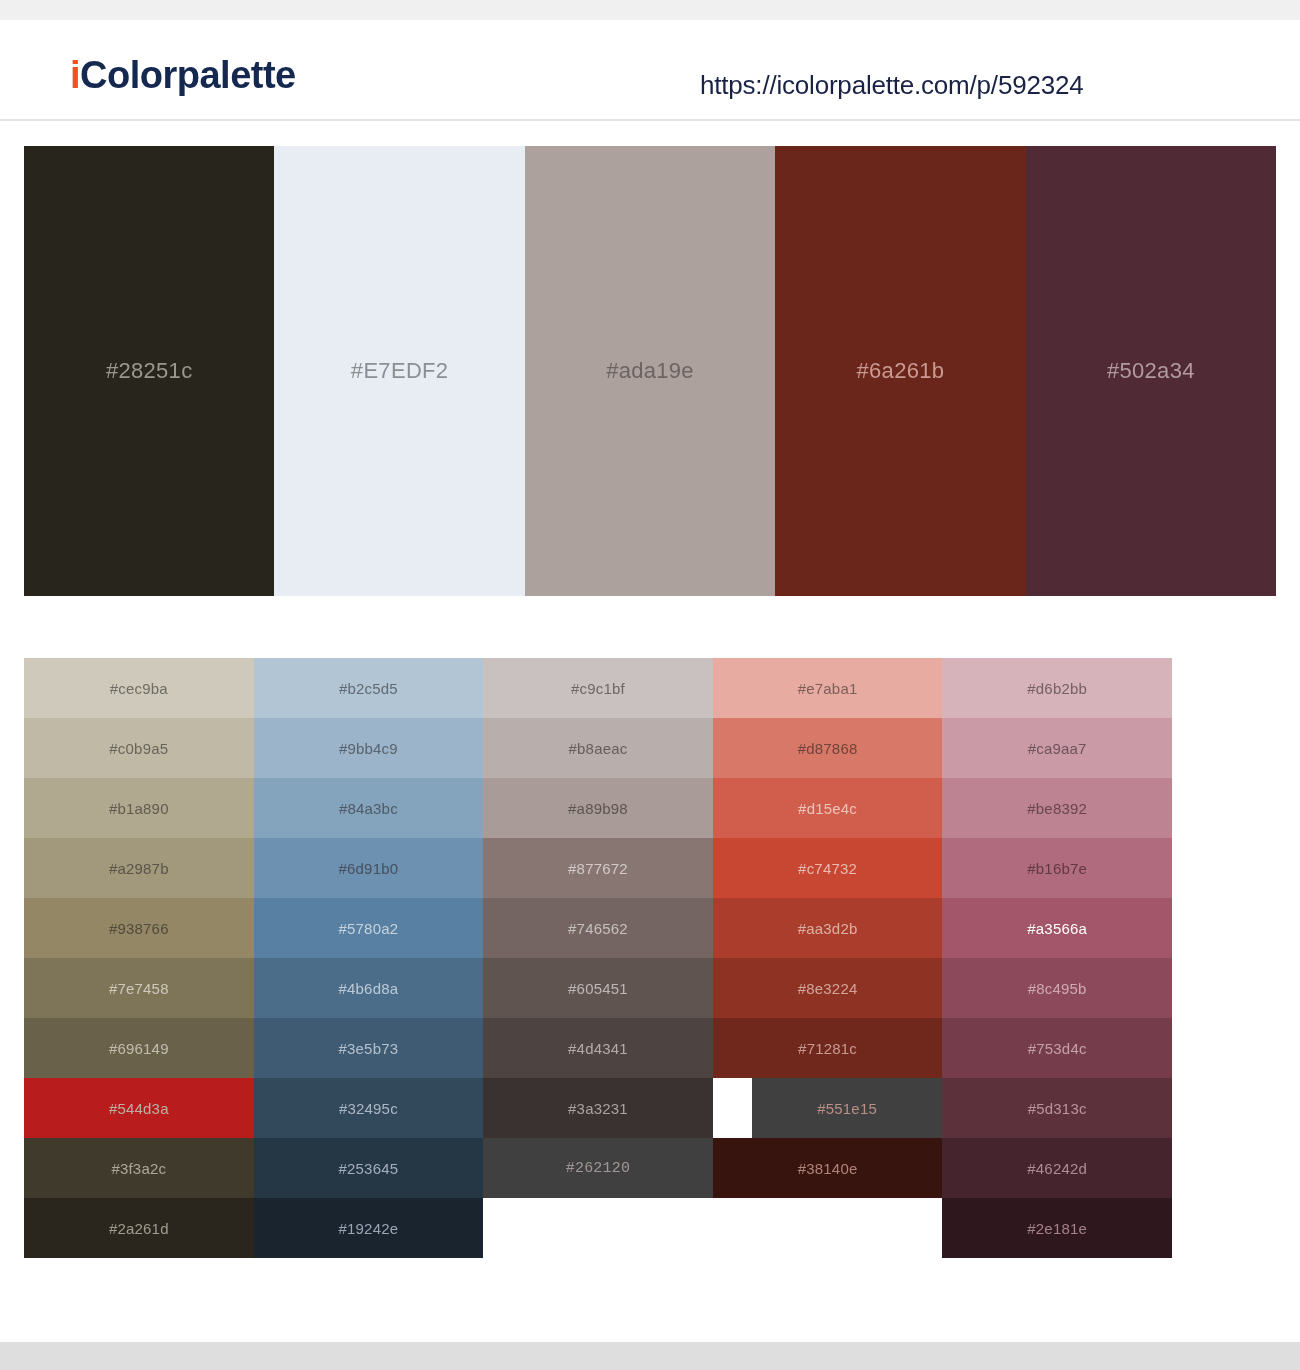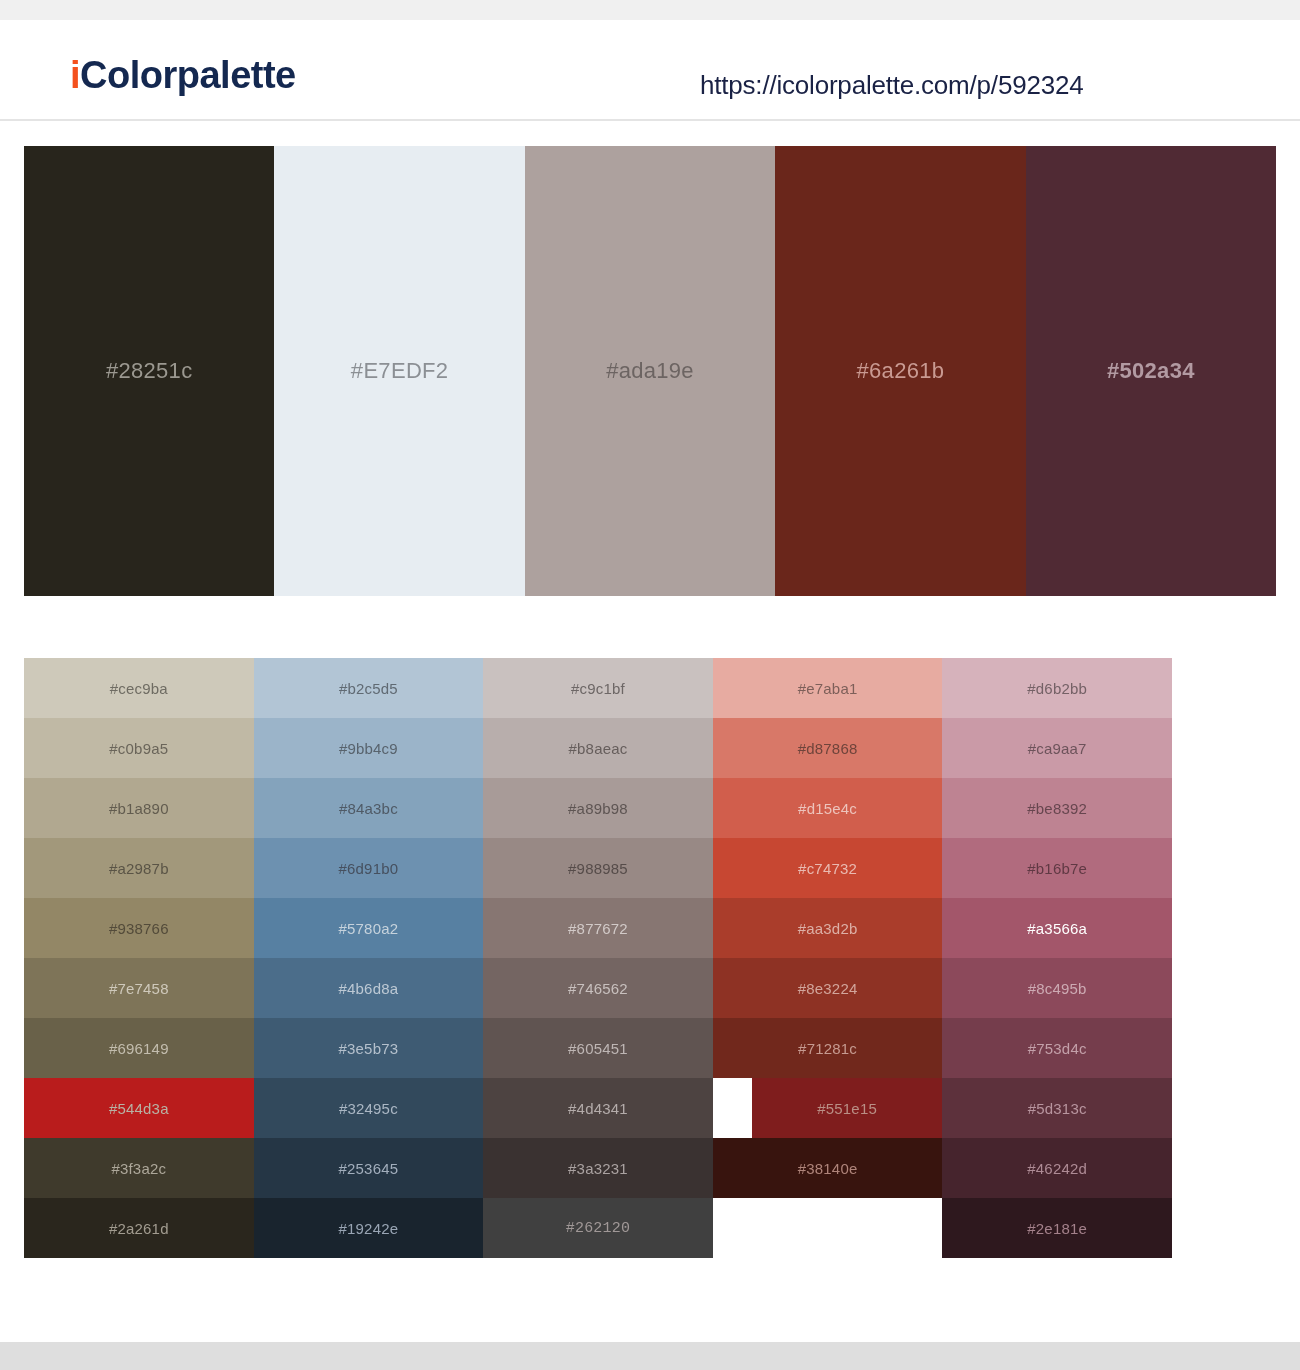"#502a34" span.main-swatch-label { font-weight: bold -> none }
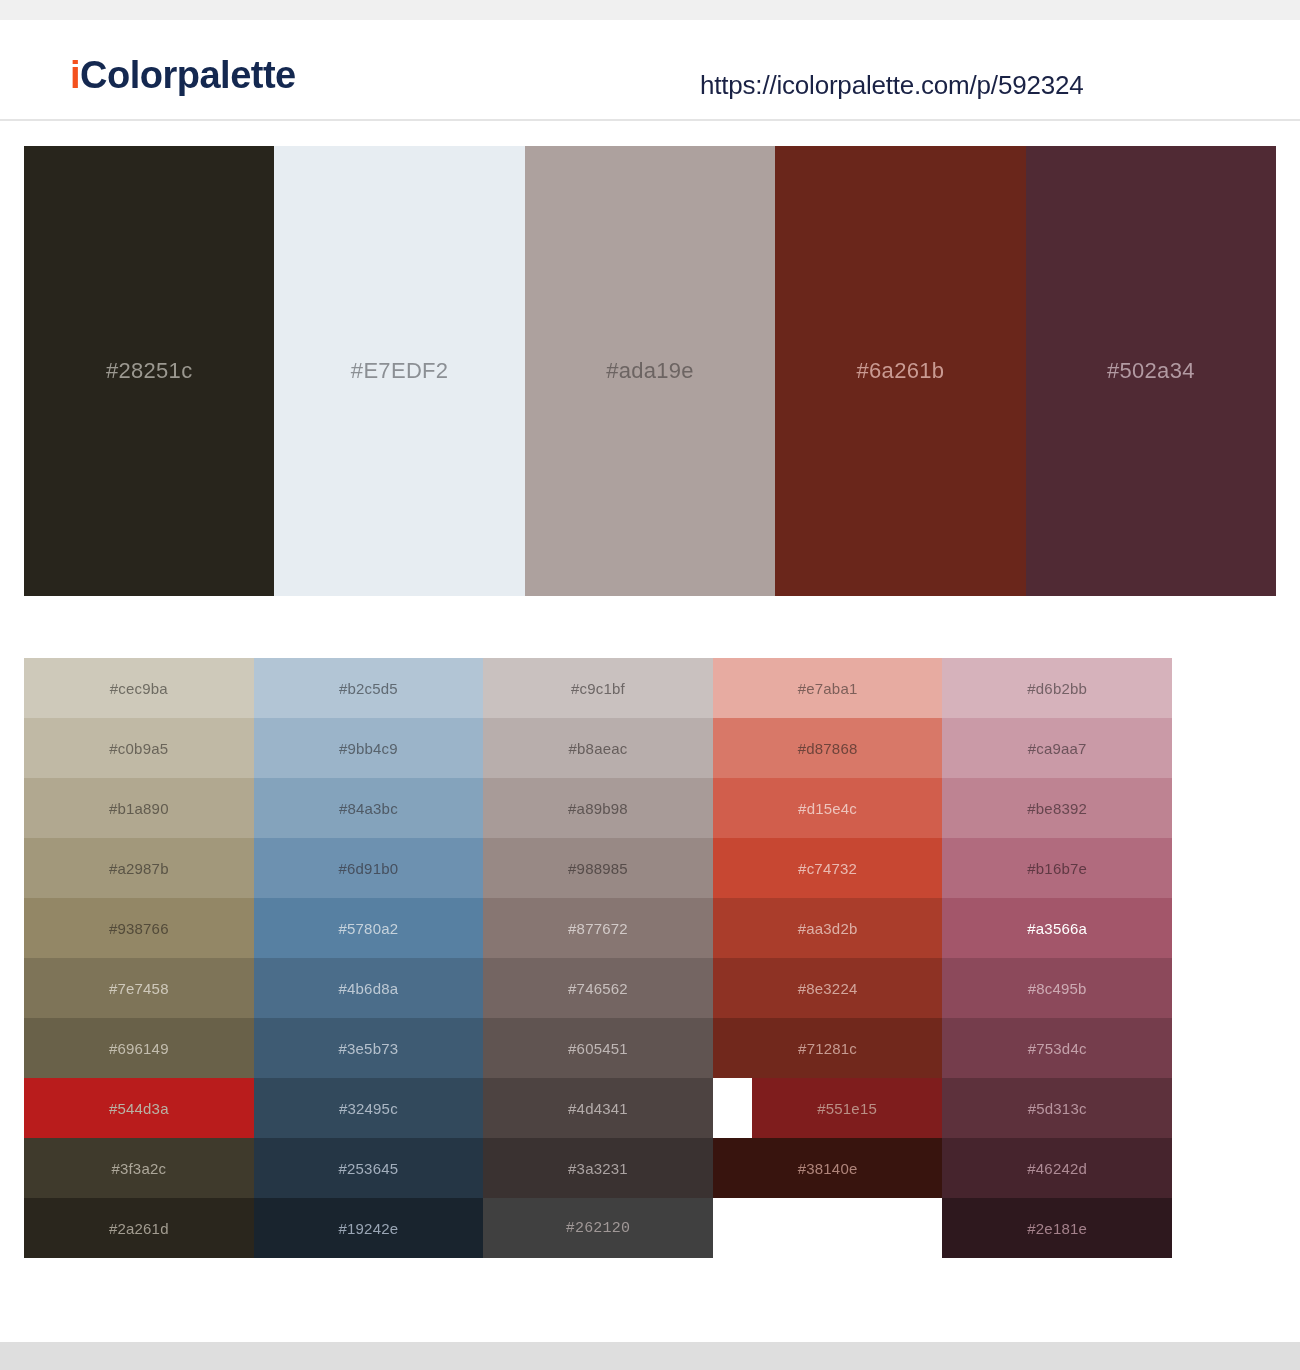"#988985" div.shade-cell { html: <div> <span>#988985</span> </div> -> none }
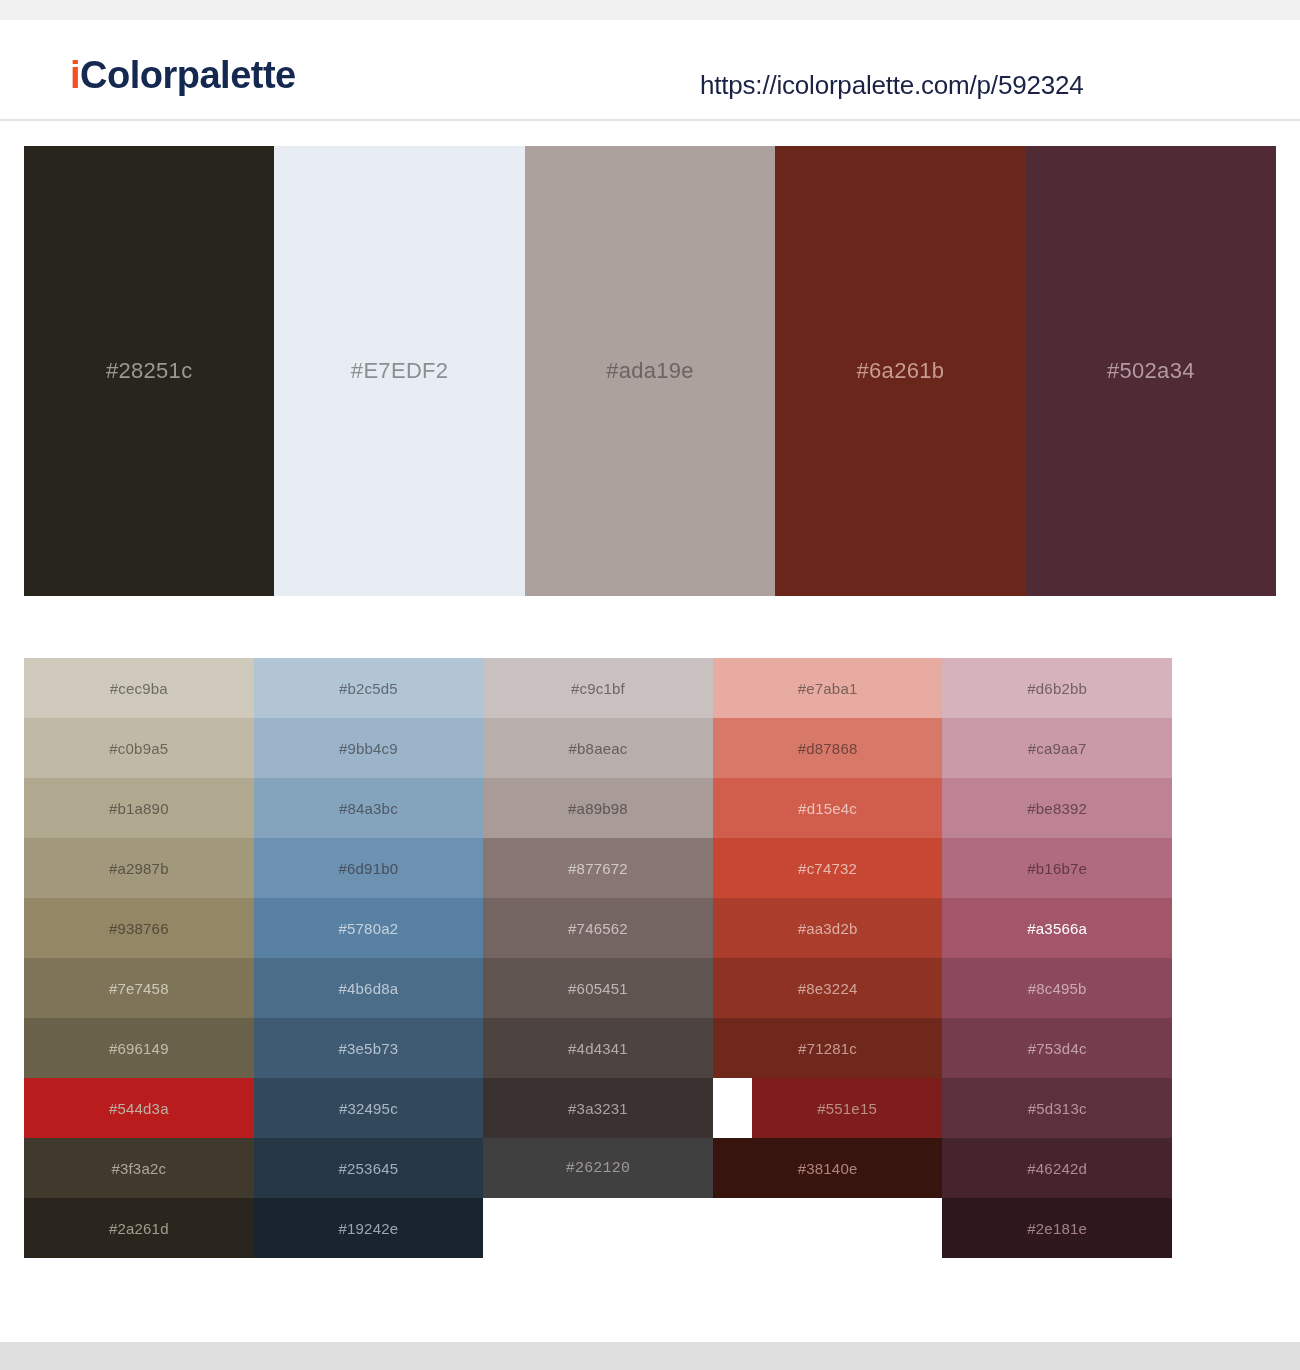"#551e15" div.shade-cell { background: #7f1d1d -> #404040 }
